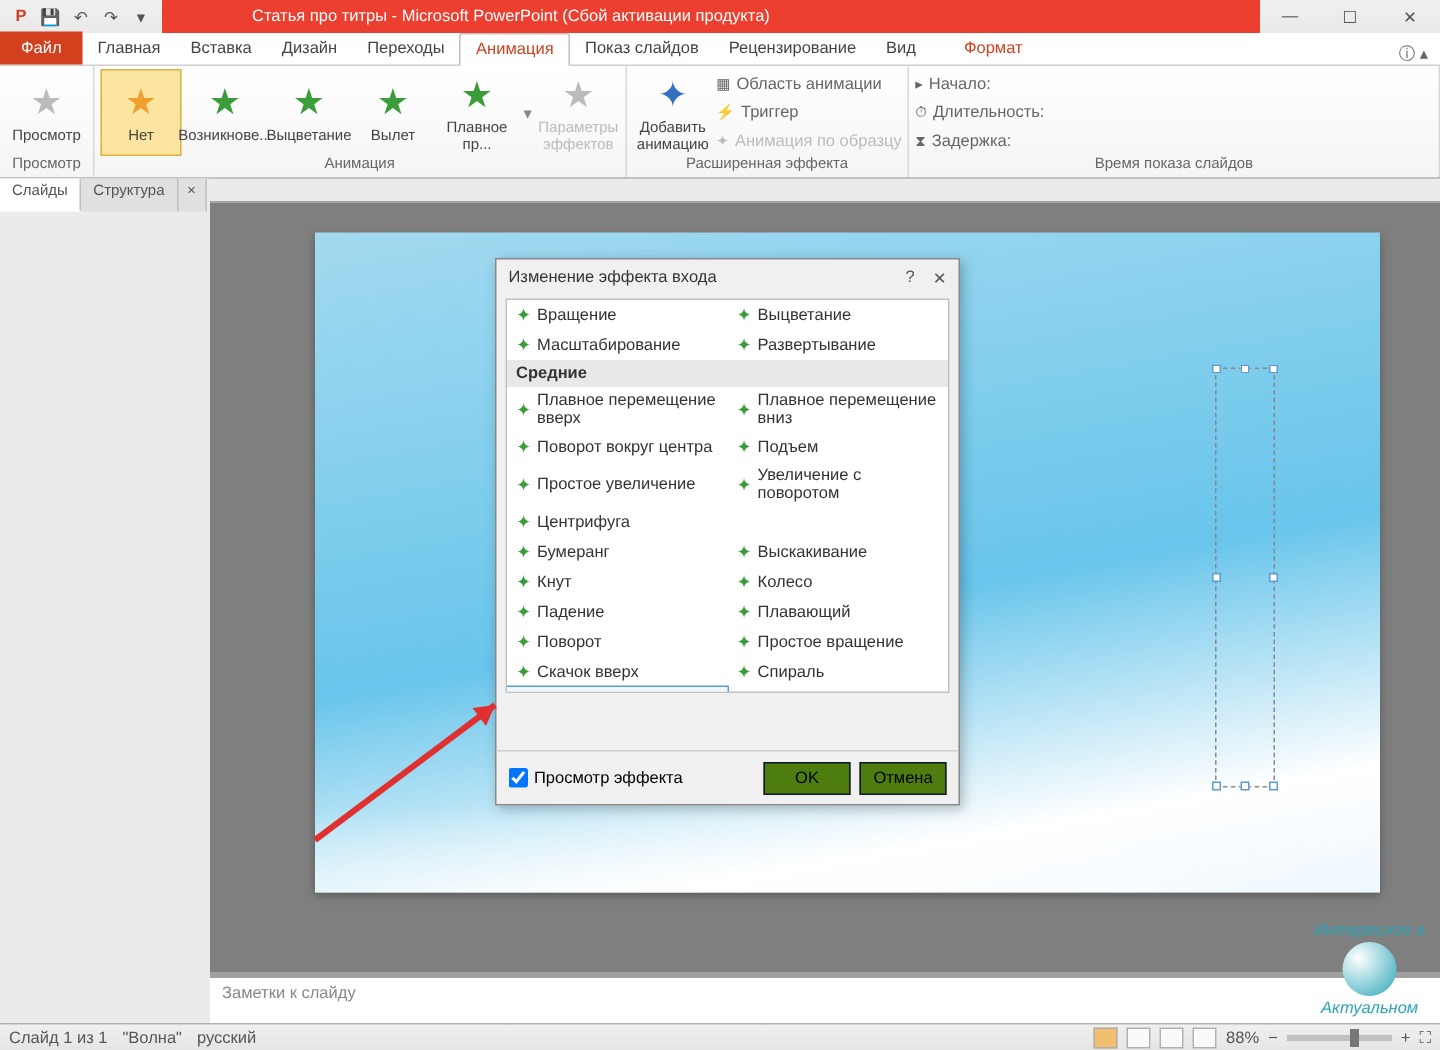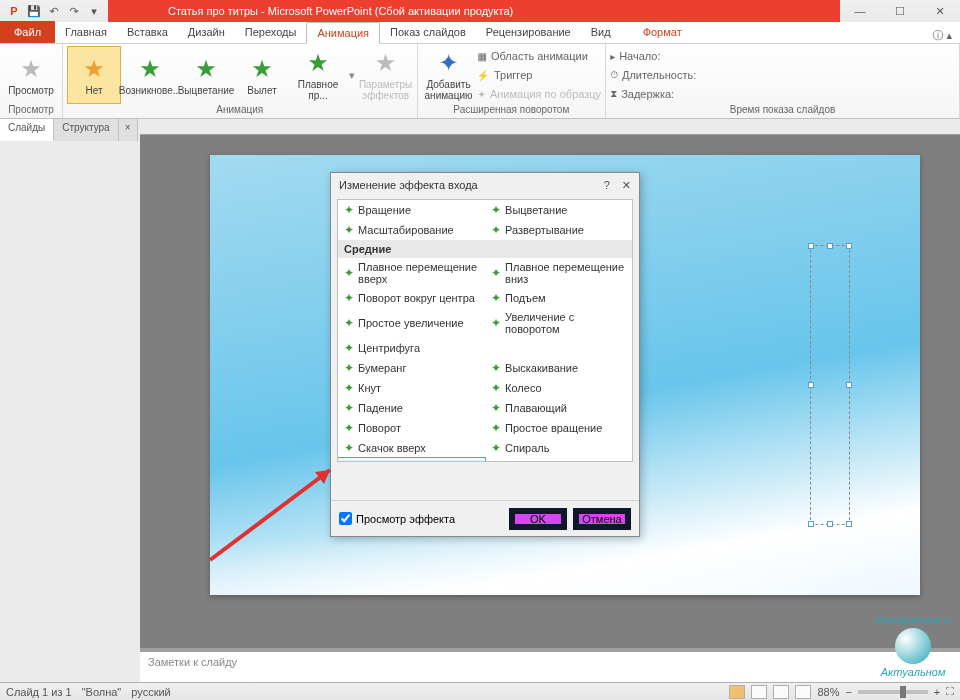"Расширенная поворотом" div.rgroup-label { text: поворотом -> эффекта }
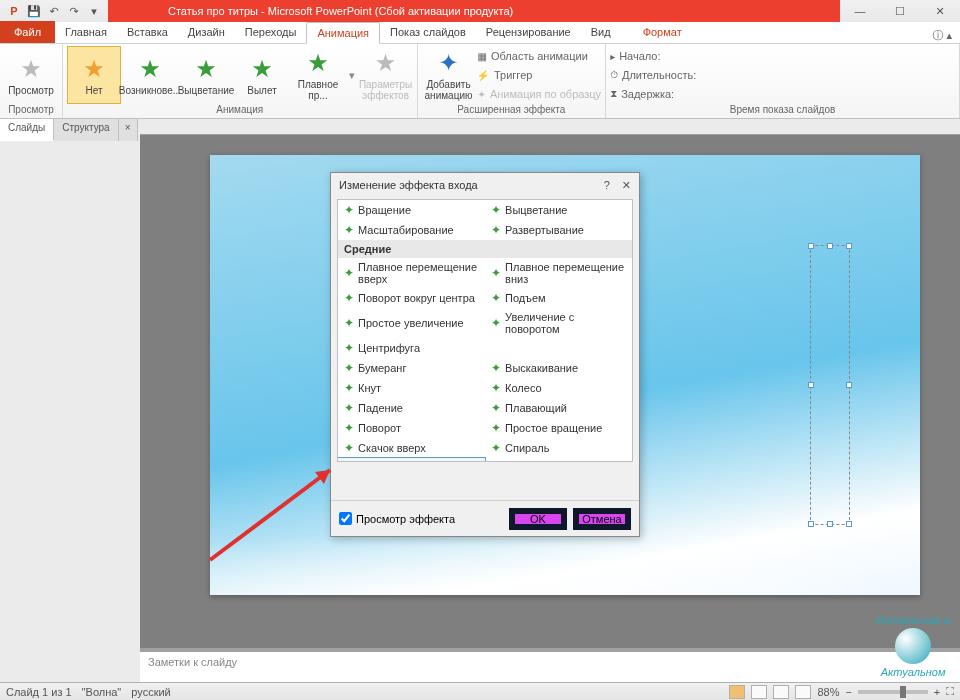"OK" .dlg-btn { background: #d946ef -> #4d7c0f; border: 6px solid #0f172a -> 1px solid #0f172a }
